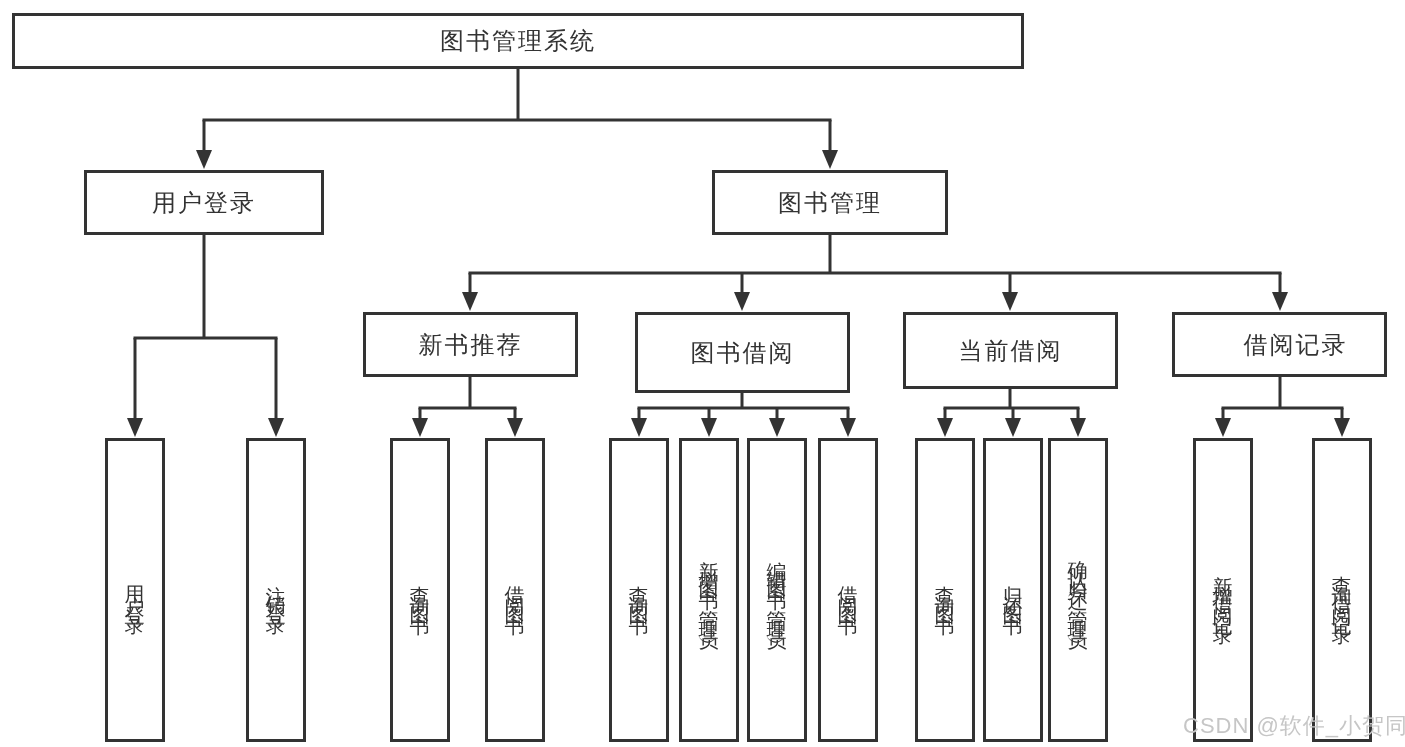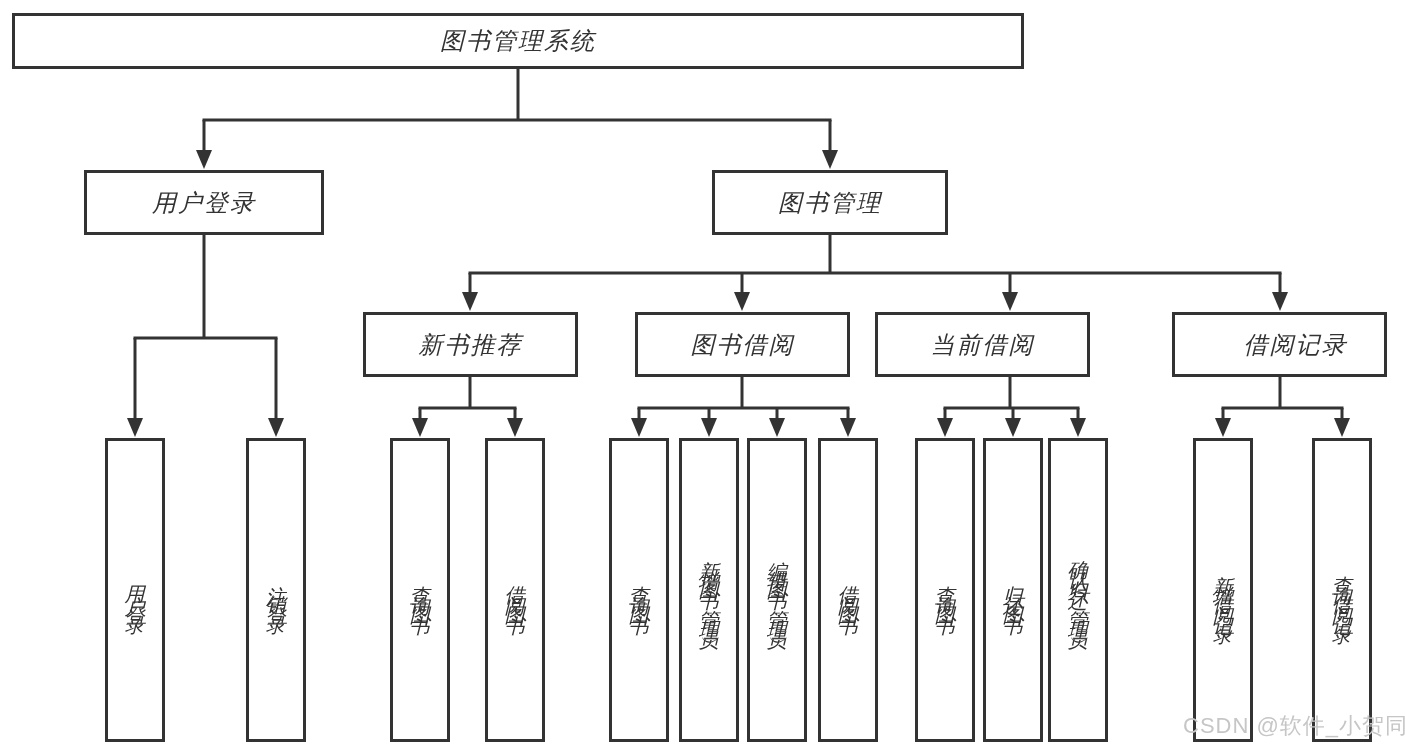"图书管理系统" .box { font-style: italic -> none }
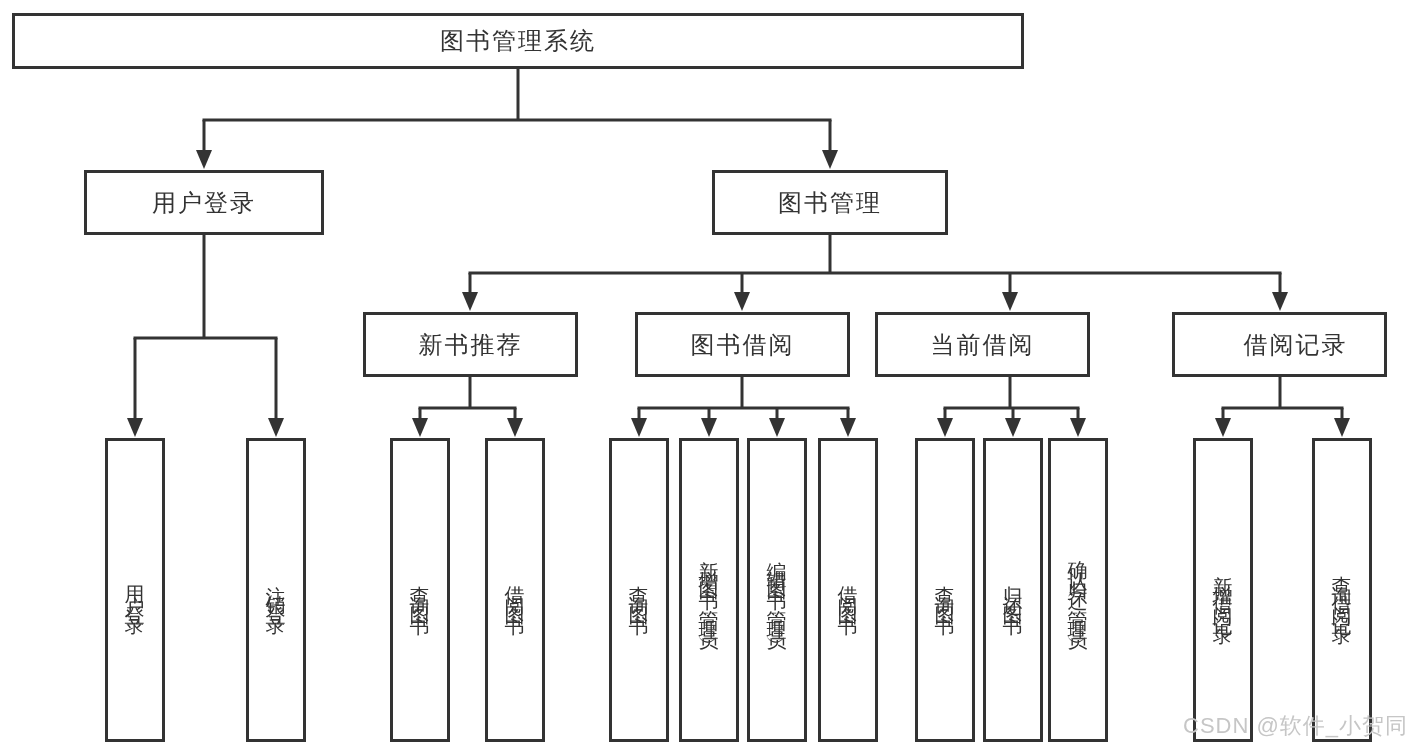"图书借阅" div.box { height: 65px -> 81px }
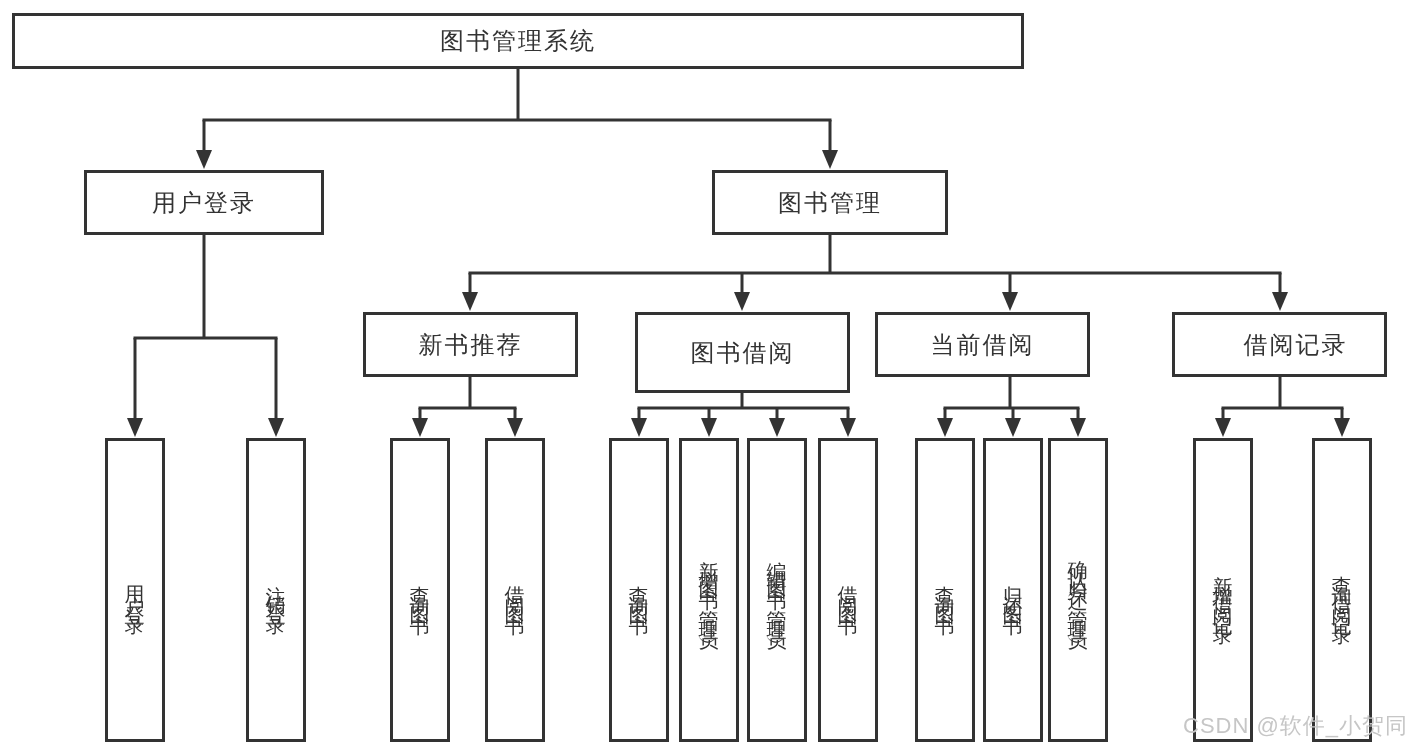"当前借阅" div.box { height: 65px -> 77px; left: 875px -> 903px }
